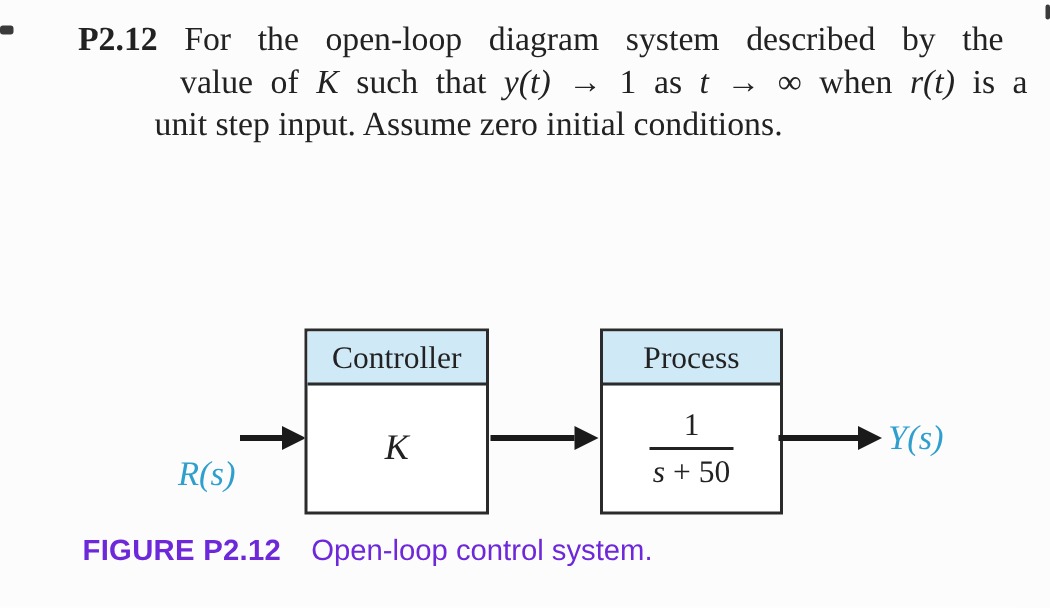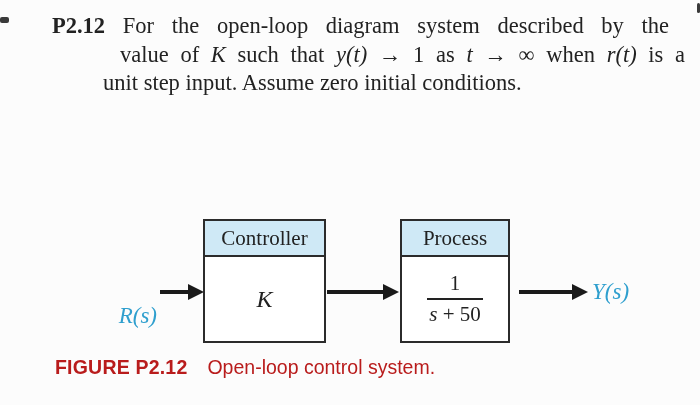"Process" .block-process { width: 110px -> 122px }
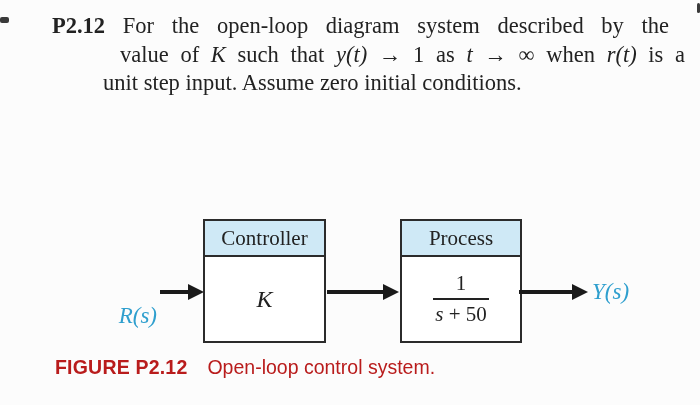"FIGURE P2.12" .caption { color: #b91c1c -> #6d28d9 }
